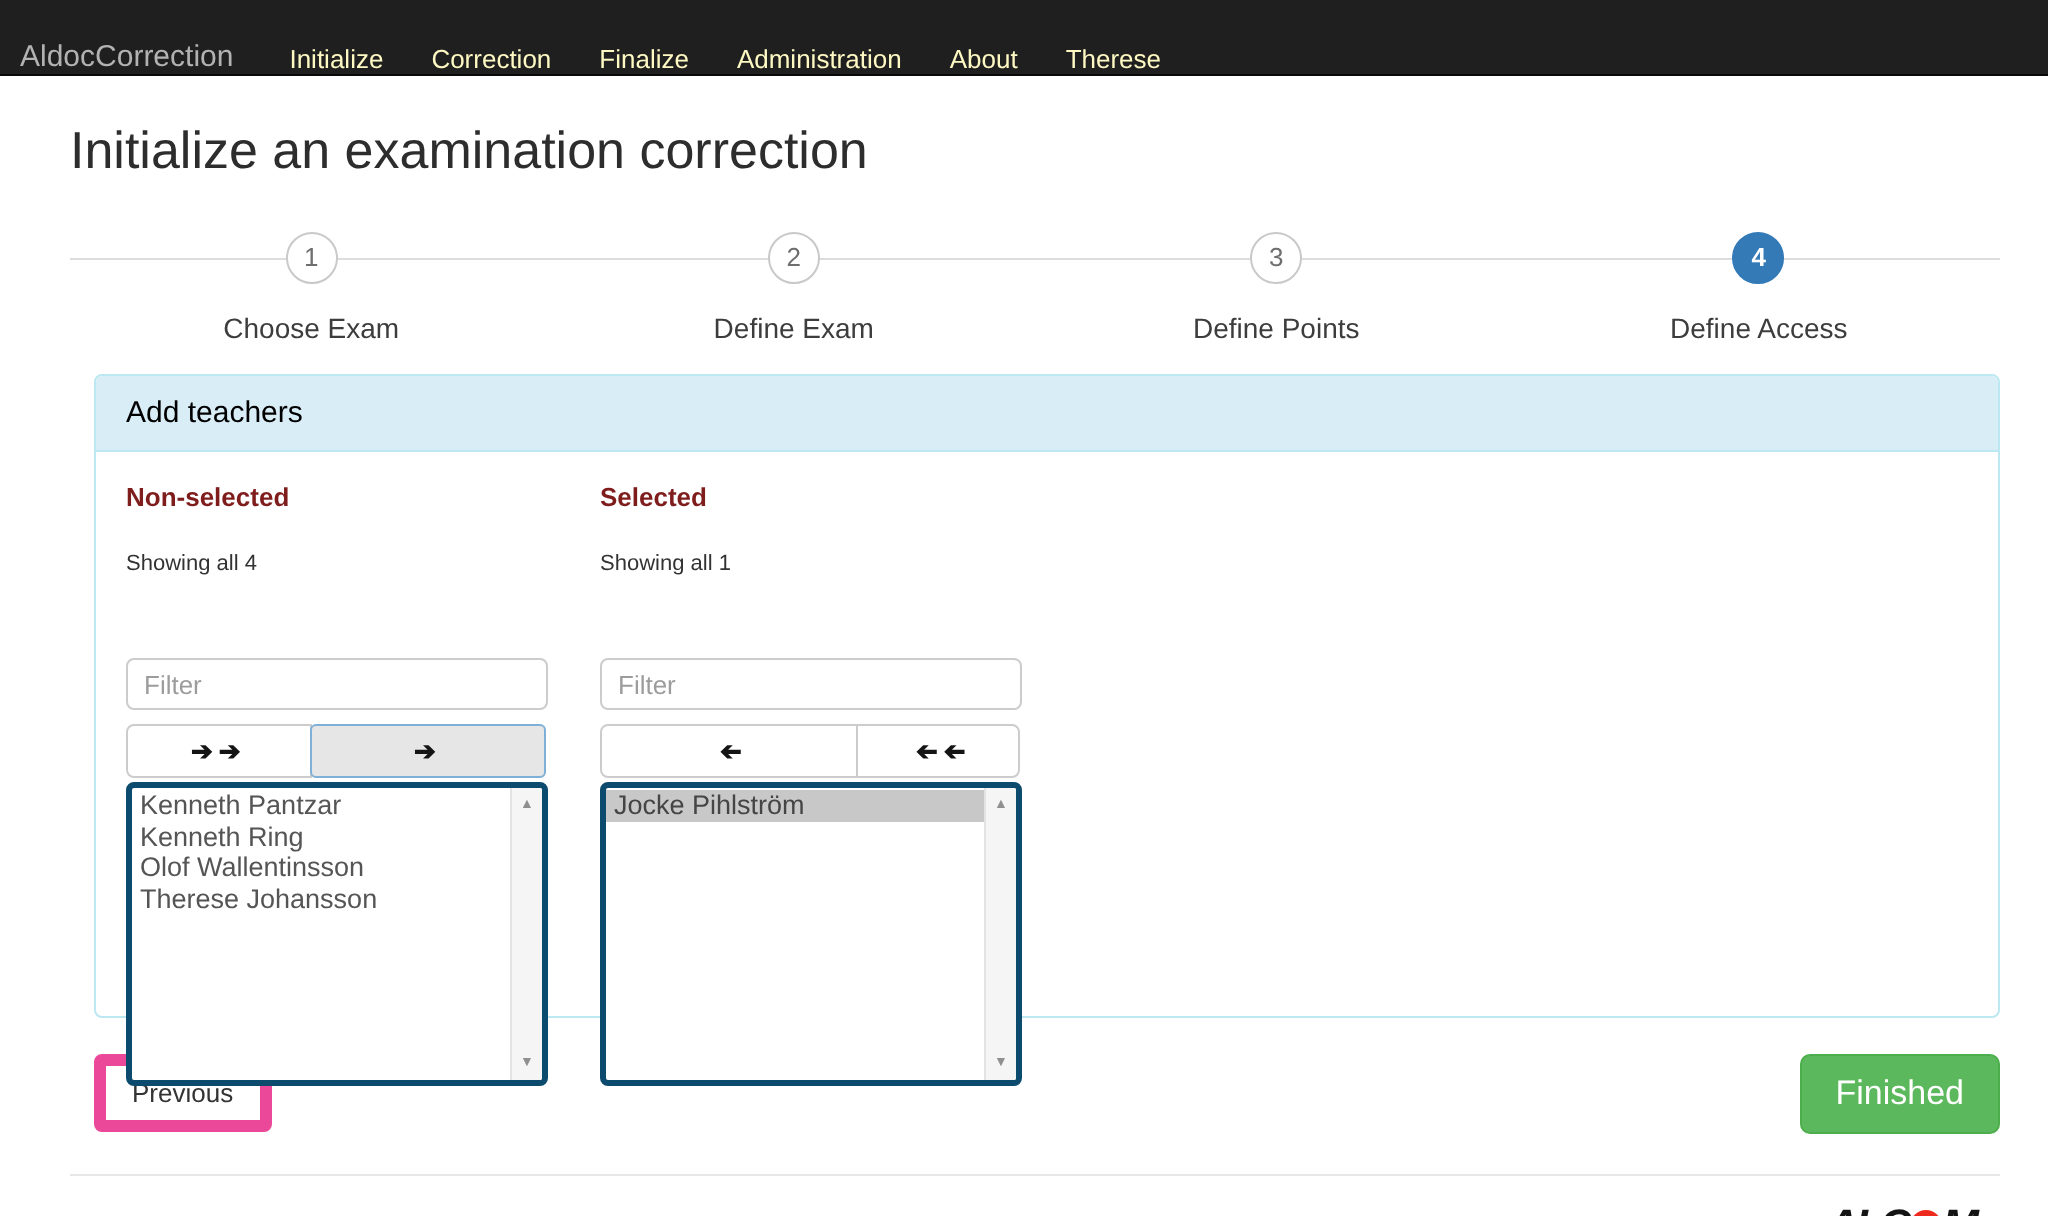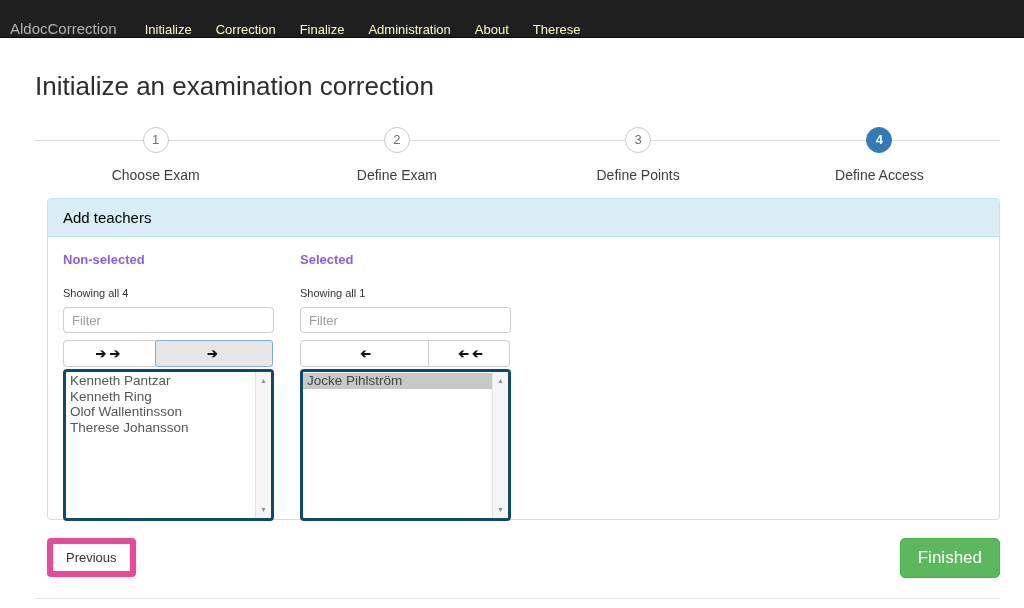"Initialize an examination correction" .page-title { margin: 33px 0 0 0 -> 22px 0 0 0 }
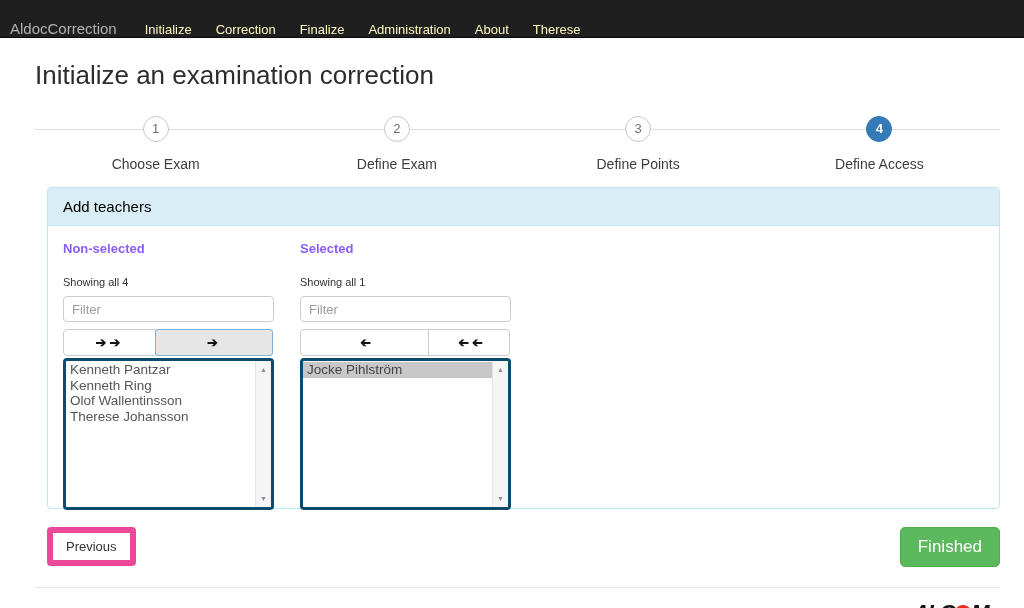"Non-selected" .dlb-title { color: #8b5cf6 -> #7f1d1d }
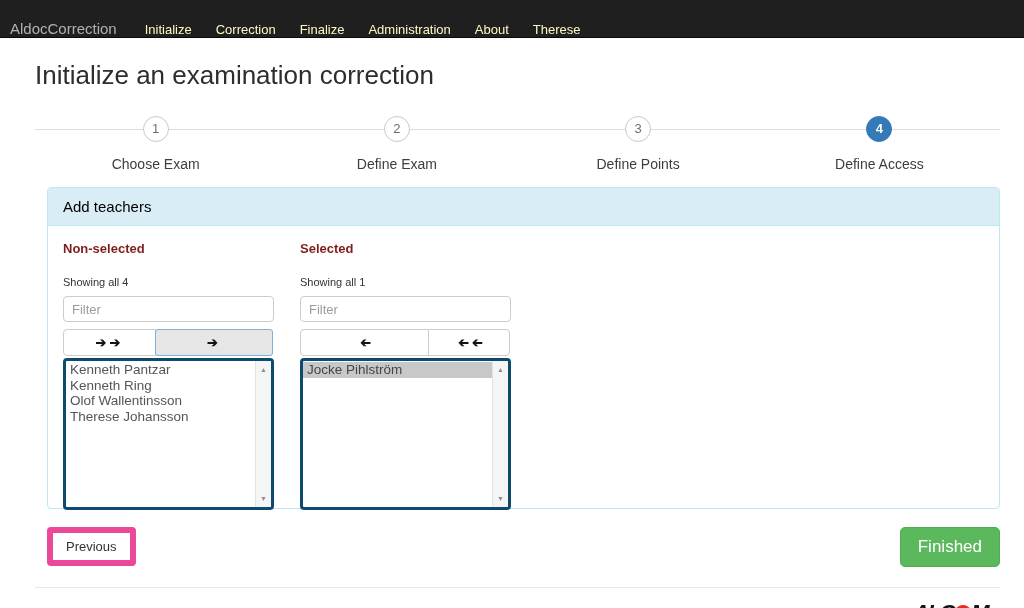"Filter" .dlb-filter { margin-top: none -> 33px }
